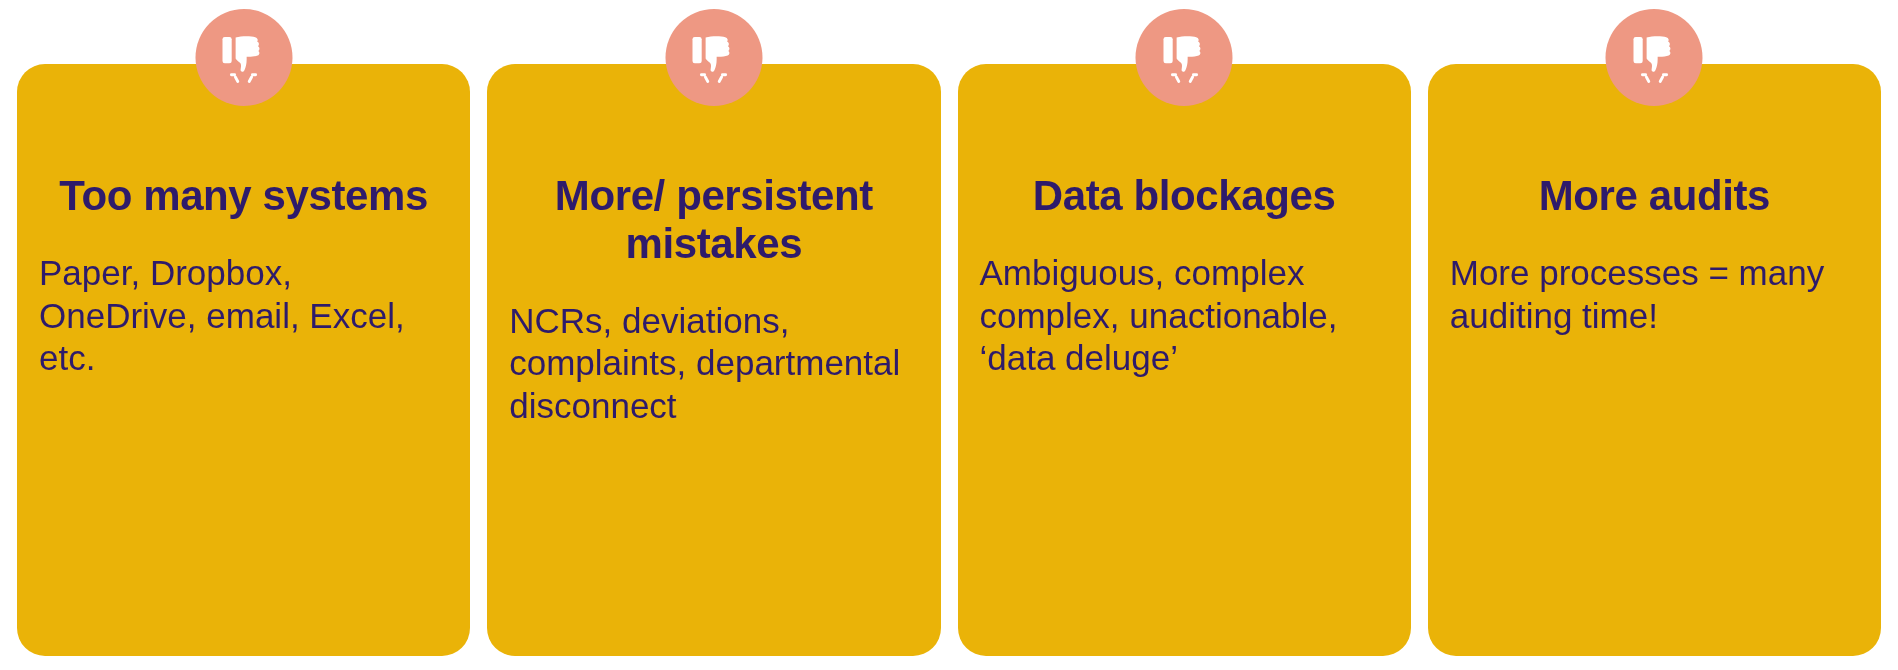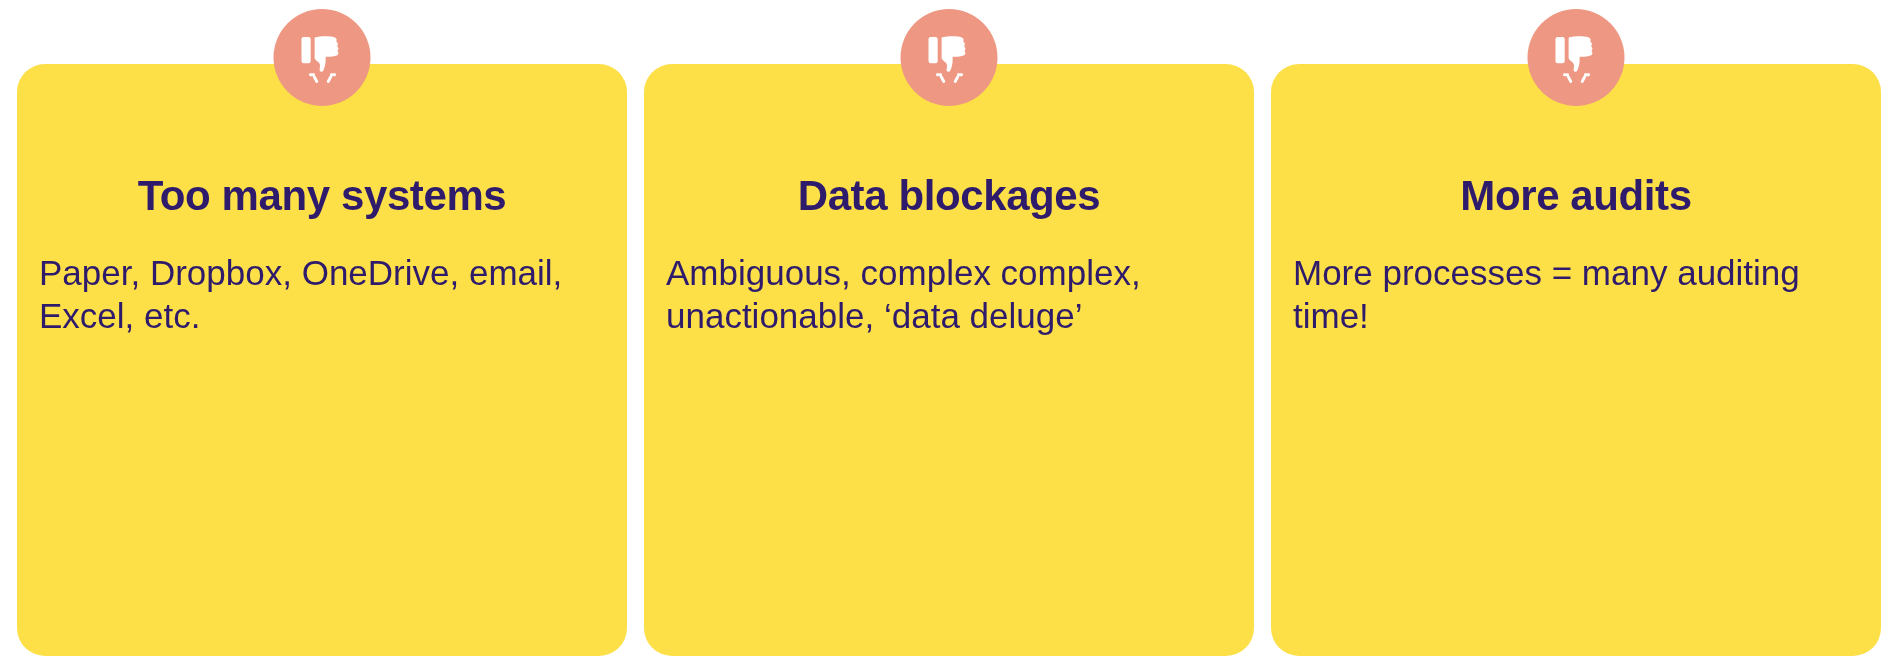"Too many systems" .card { background: #fde047 -> #eab308 }
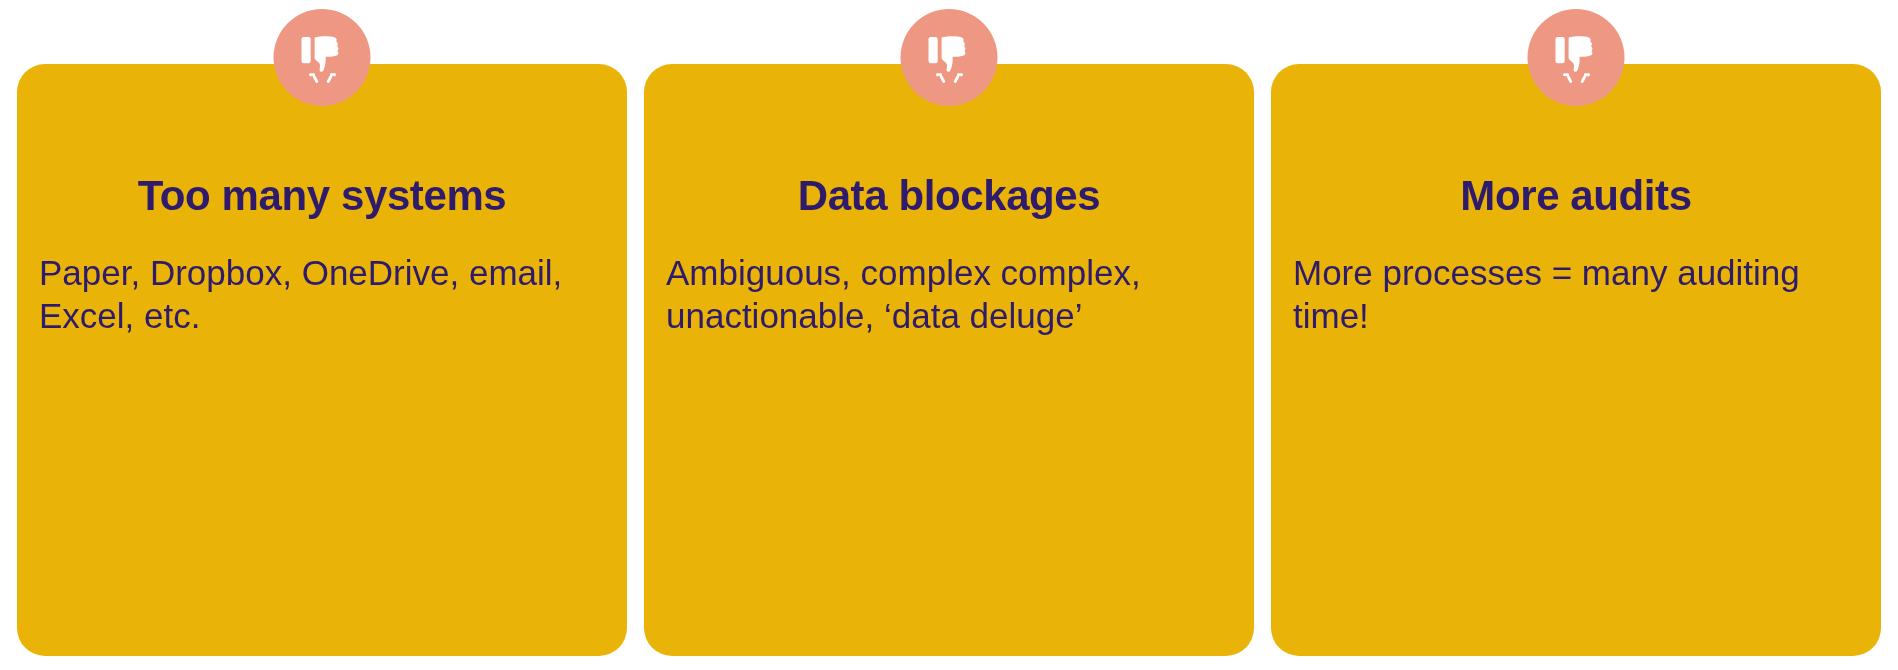"More/ persistent mistakes" div.card-wrap { html: none -> <div> <div> <div>More/ persistent mistakes</div> <div>NCRs, deviations, complaints, departmental disconnect</div> </div> <div> <span> <svg> <rect></rect> <path></path> <rect></rect> <rect></rect> <rect></rect> <rect></rect> </svg> </span> </div> </div> }
